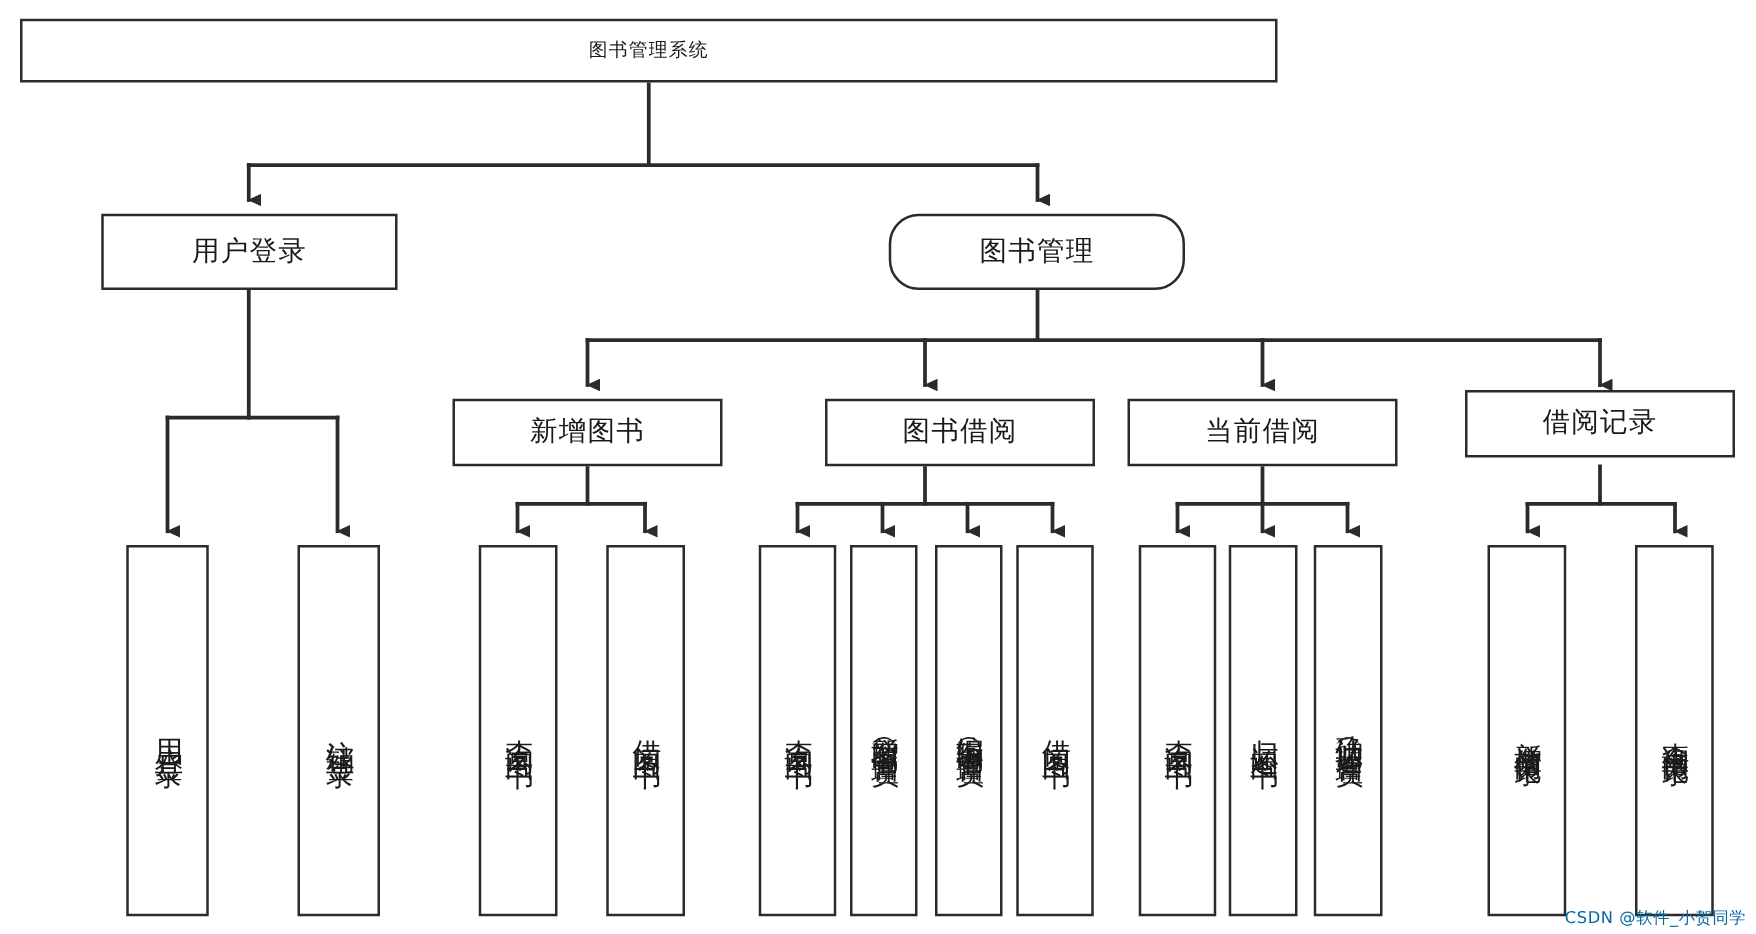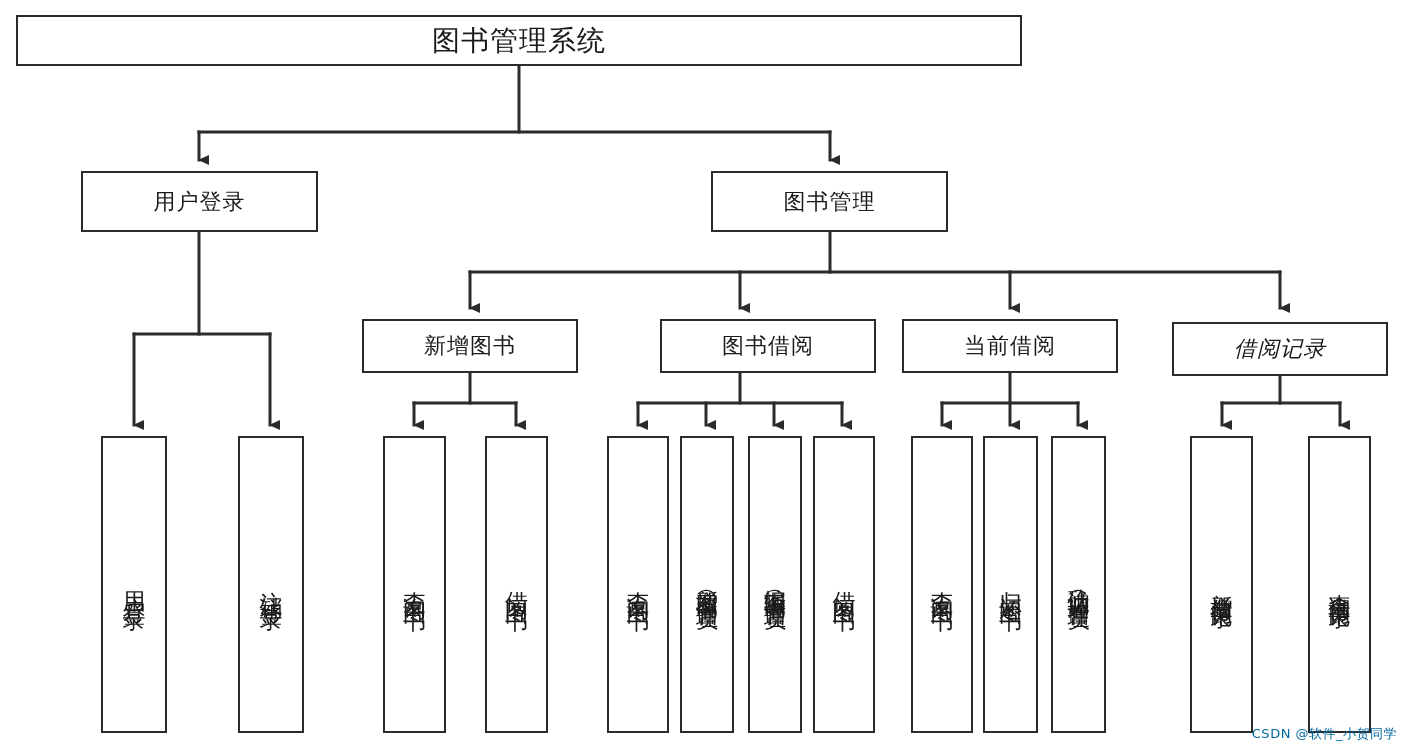"图书管理系统" .node.root { font-size: 28px -> 15px }
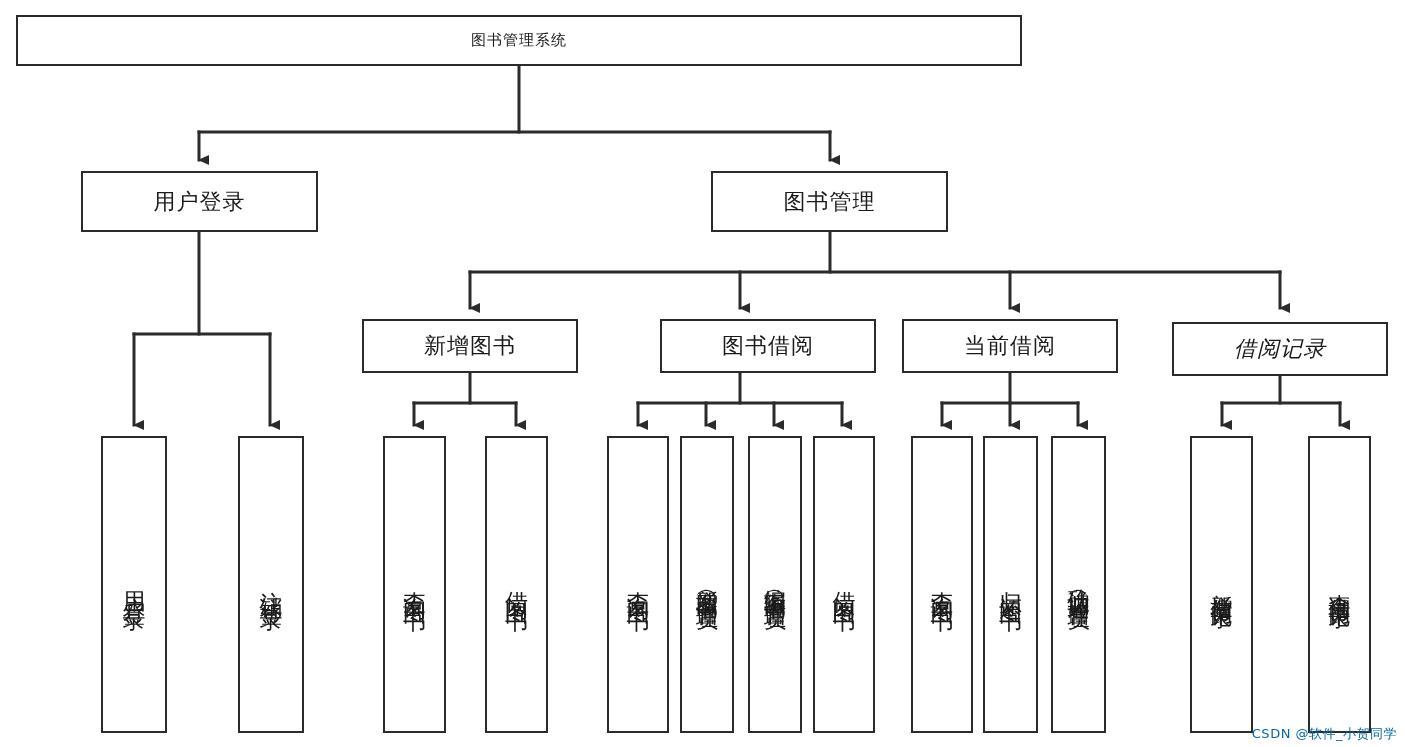"图书管理" div.node { border-radius: none -> 24px }
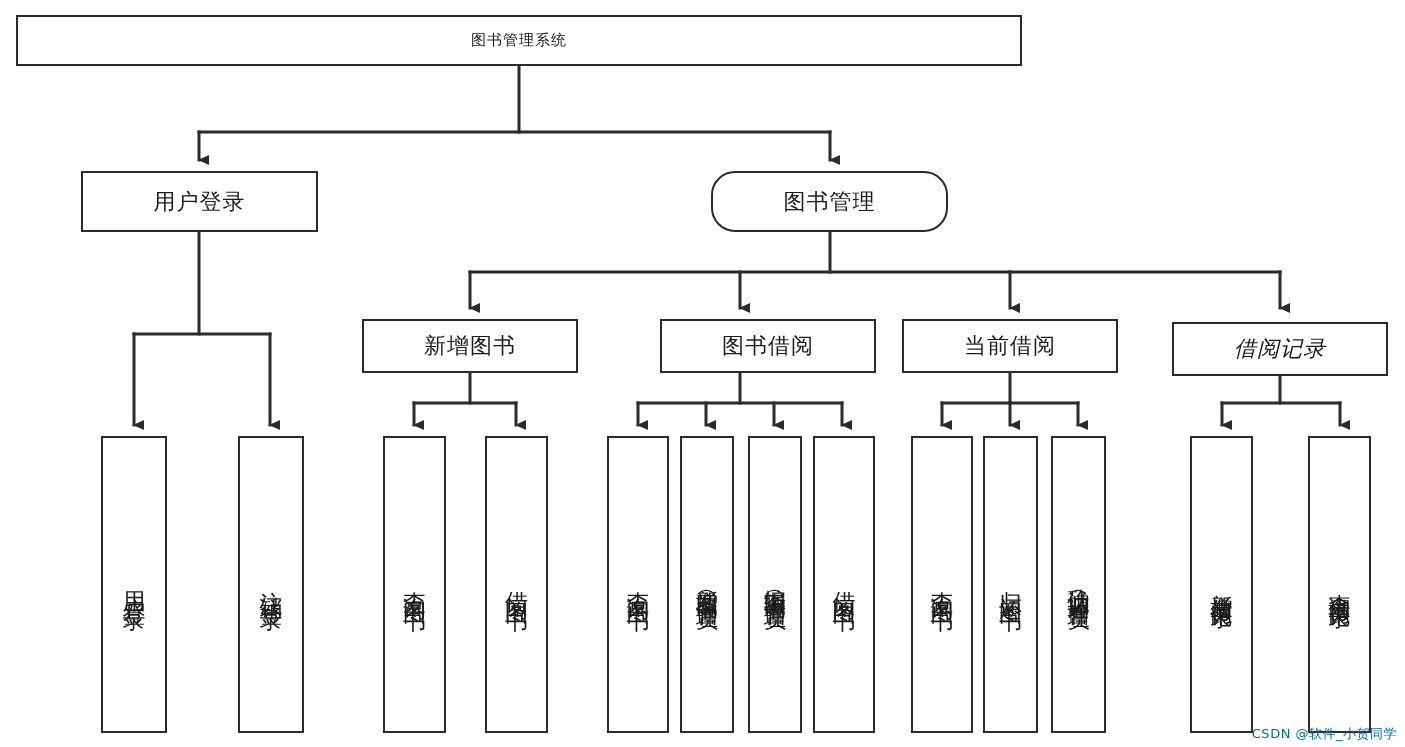"借阅记录" div.node { font-style: italic -> none; top: 322px -> 312px }
